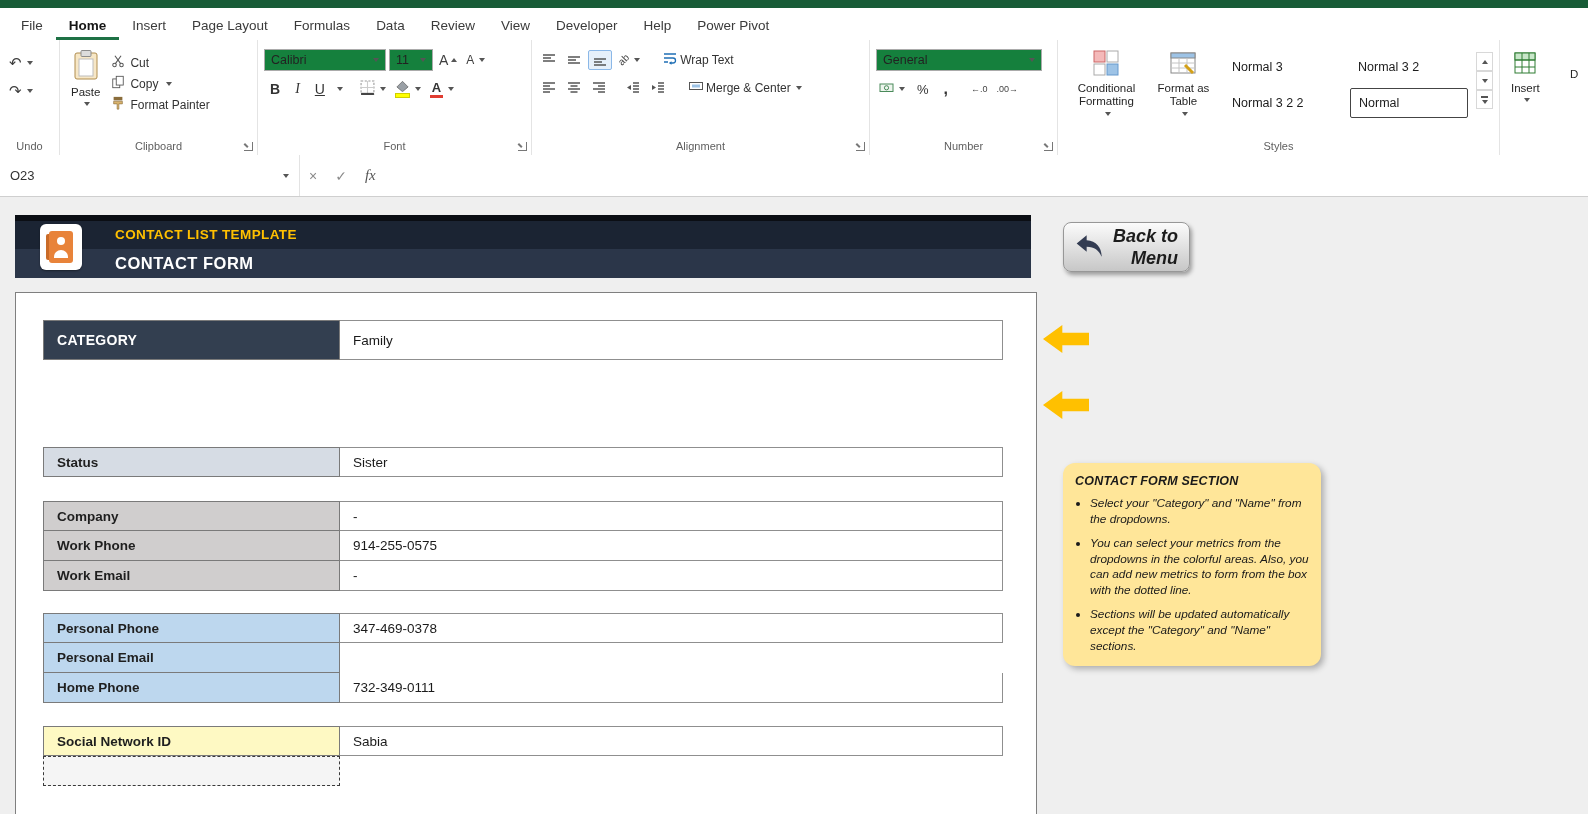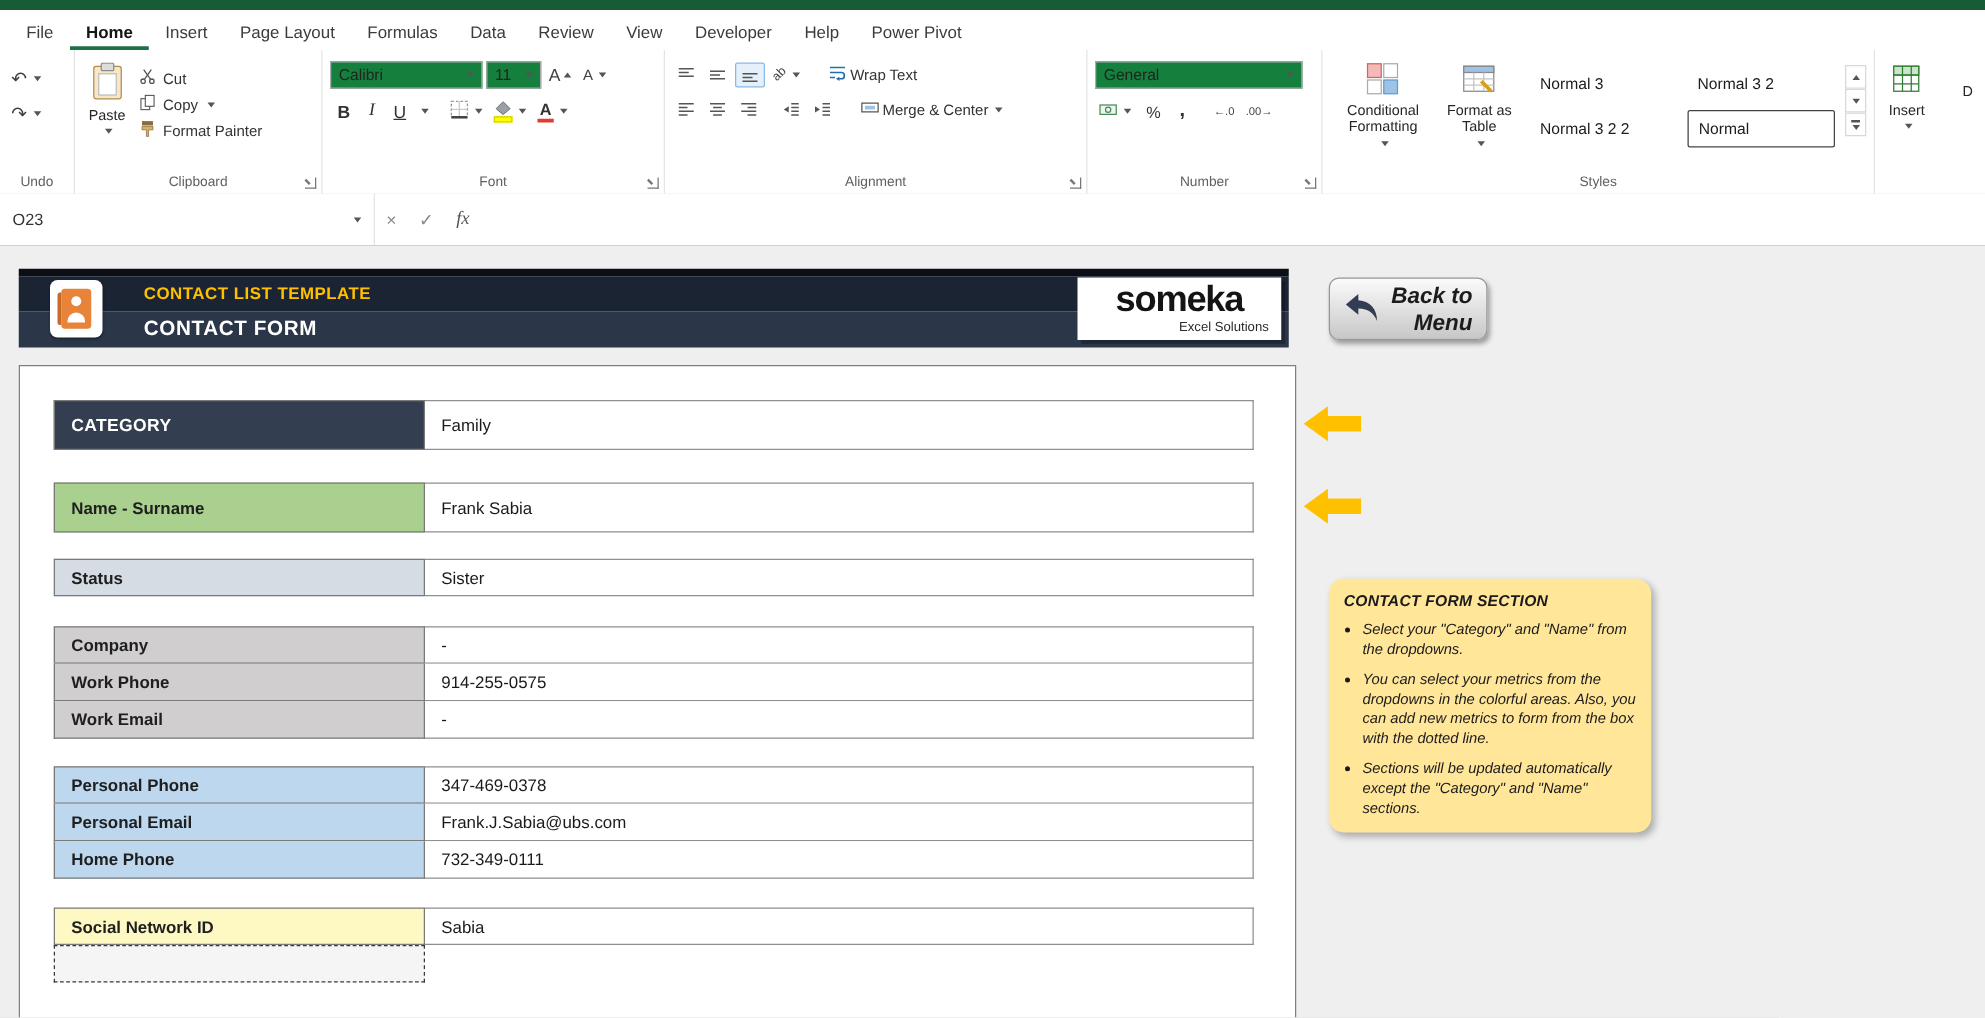"someka" div.logo { html: <div> <div>someka</div> <div>Excel Solutions</div> </div> -> none }
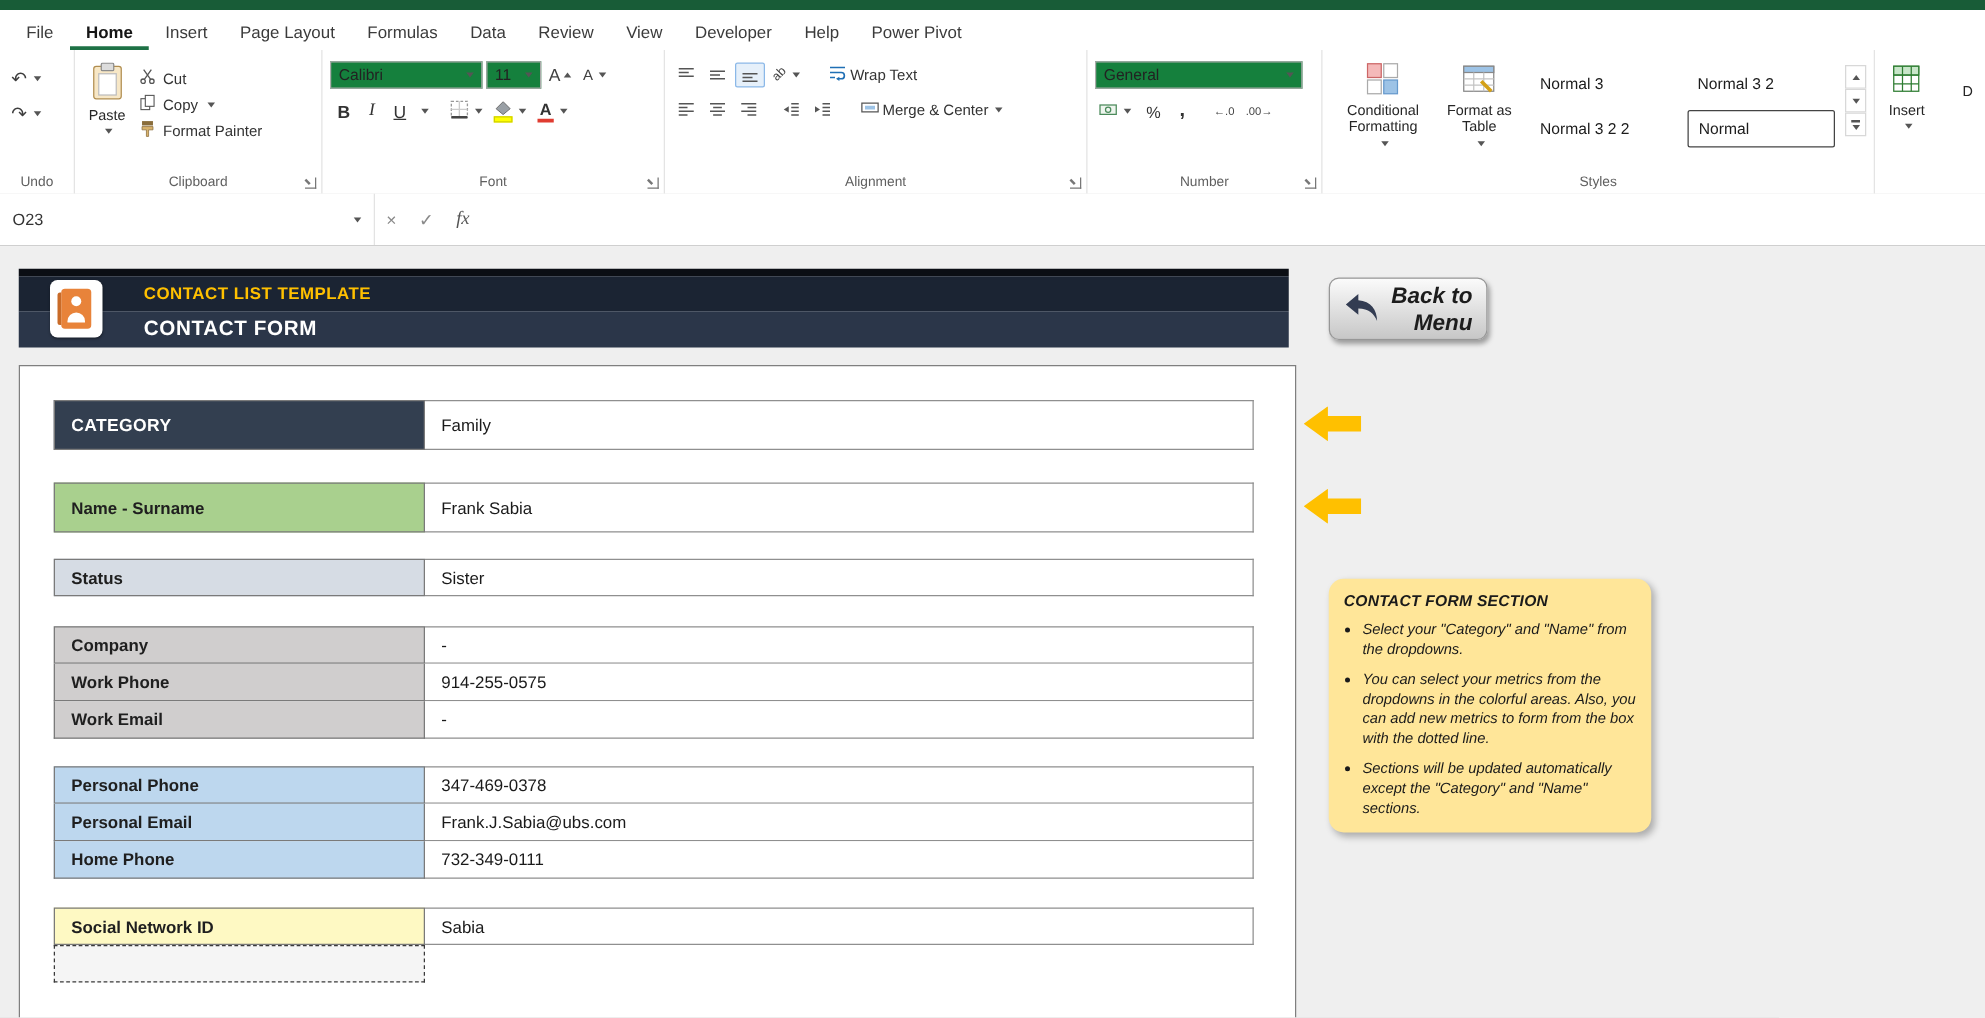"Name - Surname" div.form-row { html: <div> <div>Name - Surname</div> <div>Frank Sabia</div> </div> -> none }
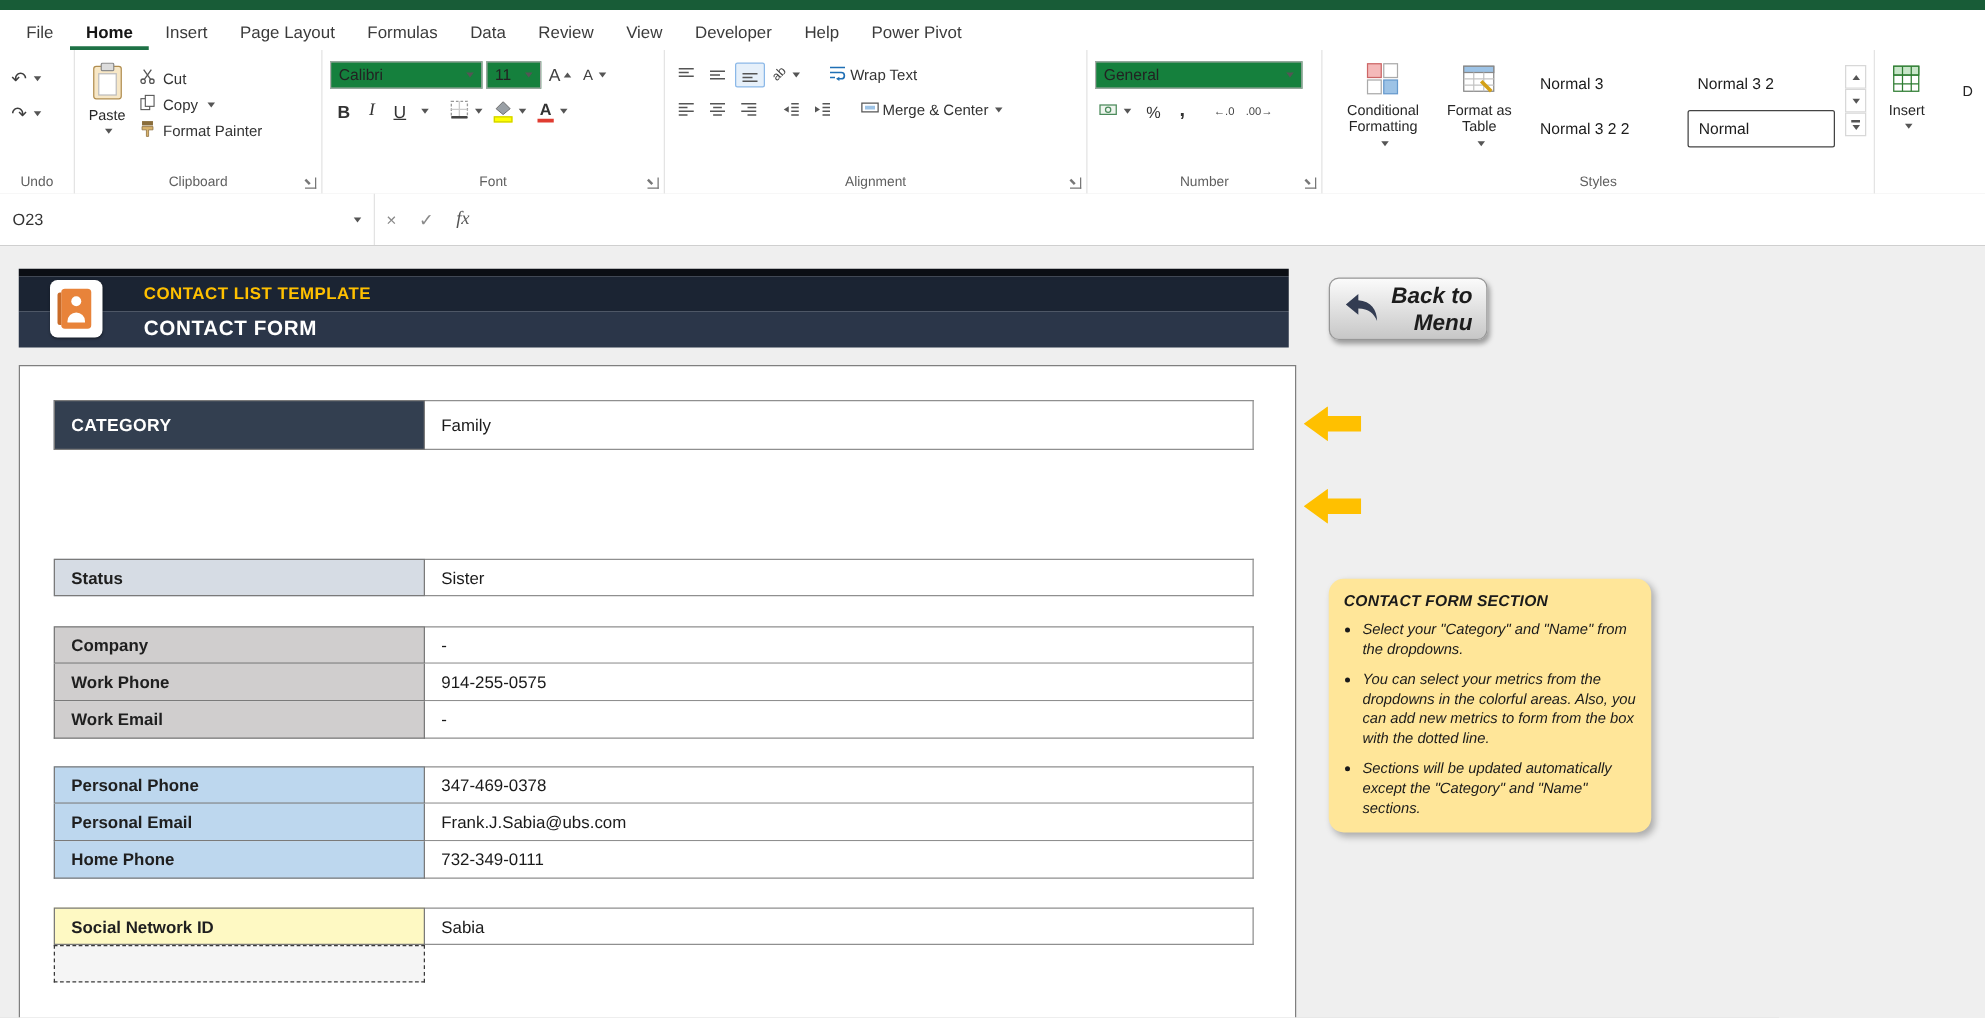"Frank.J.Sabia@ubs.com" div.val { html: <div>Frank.J.Sabia@ubs.com</div> -> none }
